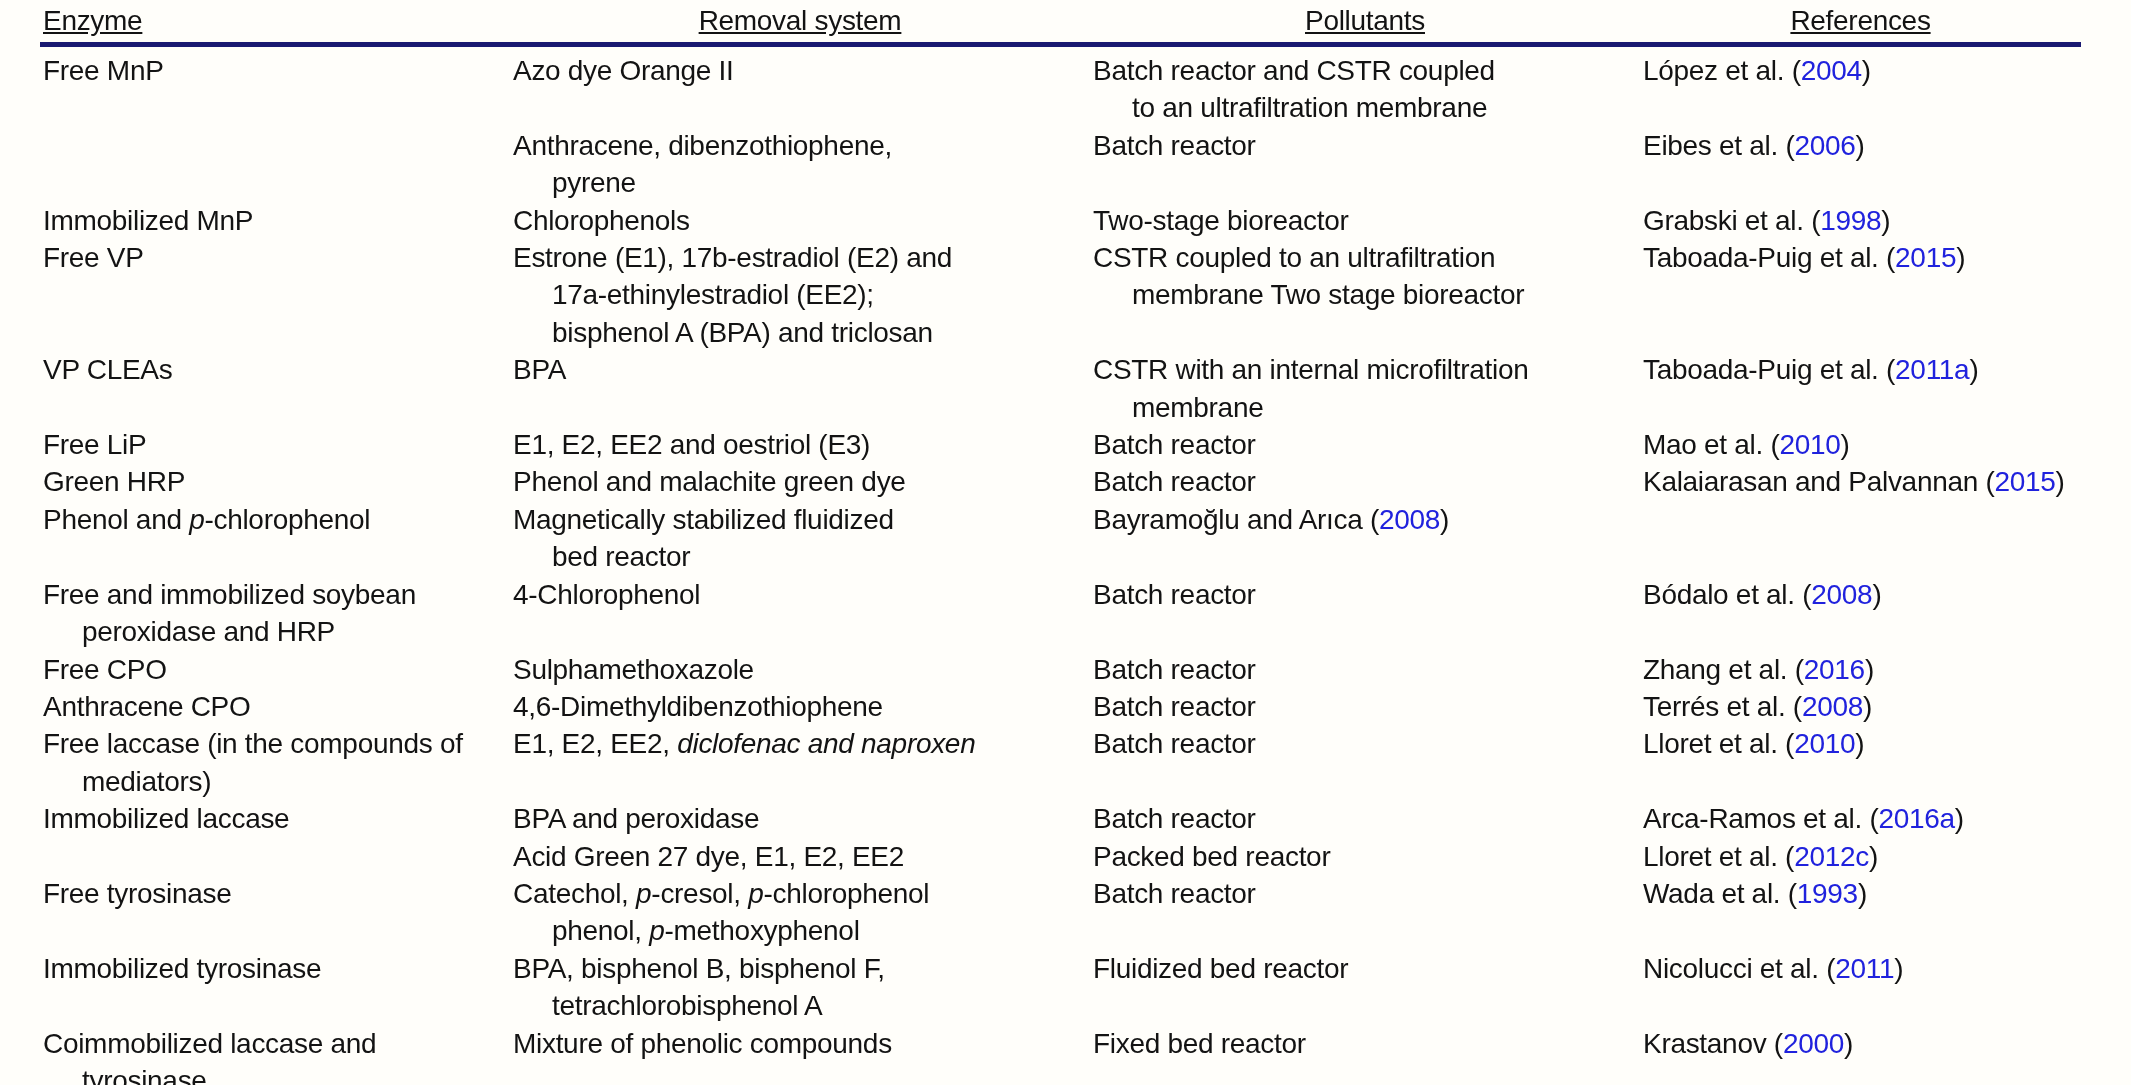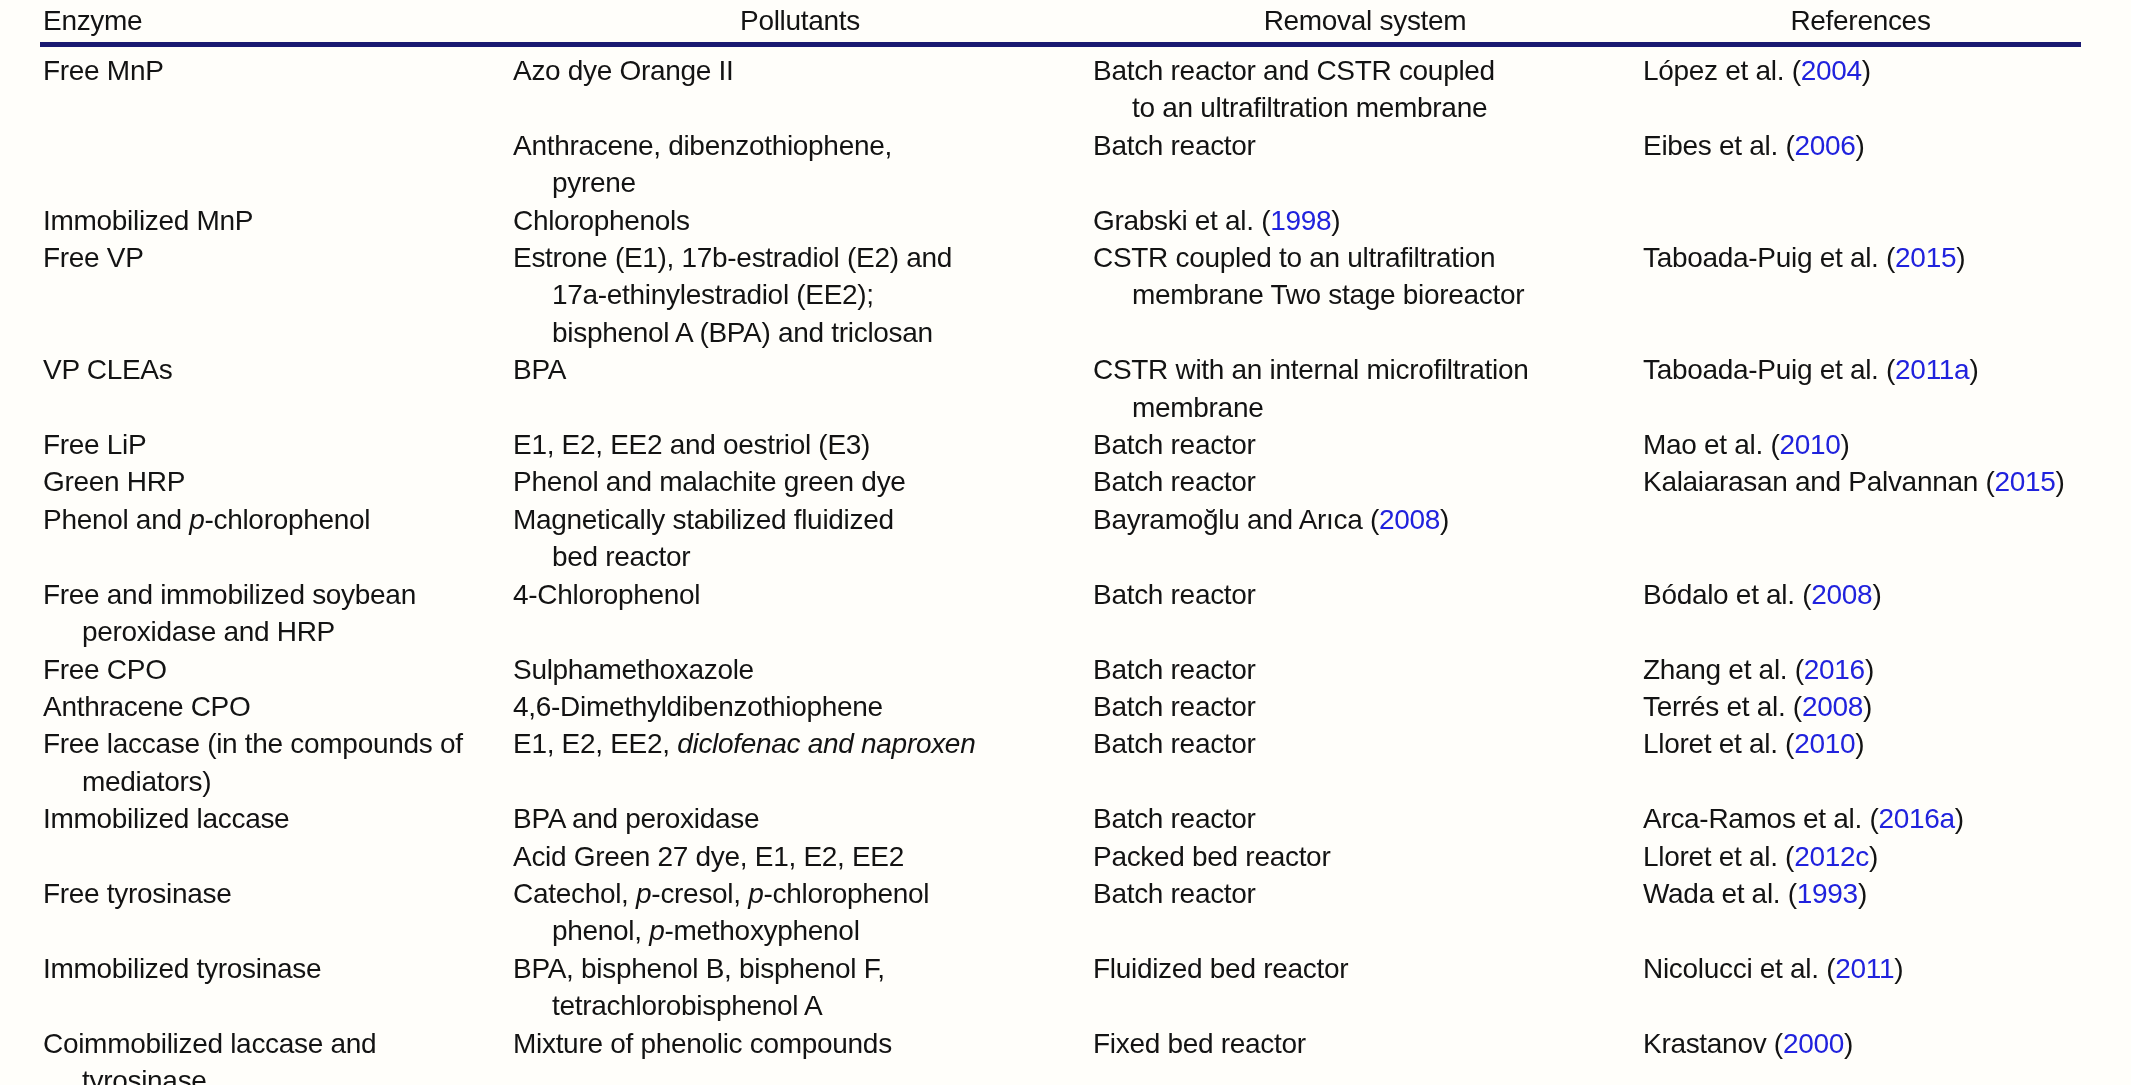"Enzyme" .hdr-cell { text-decoration: none -> underline }
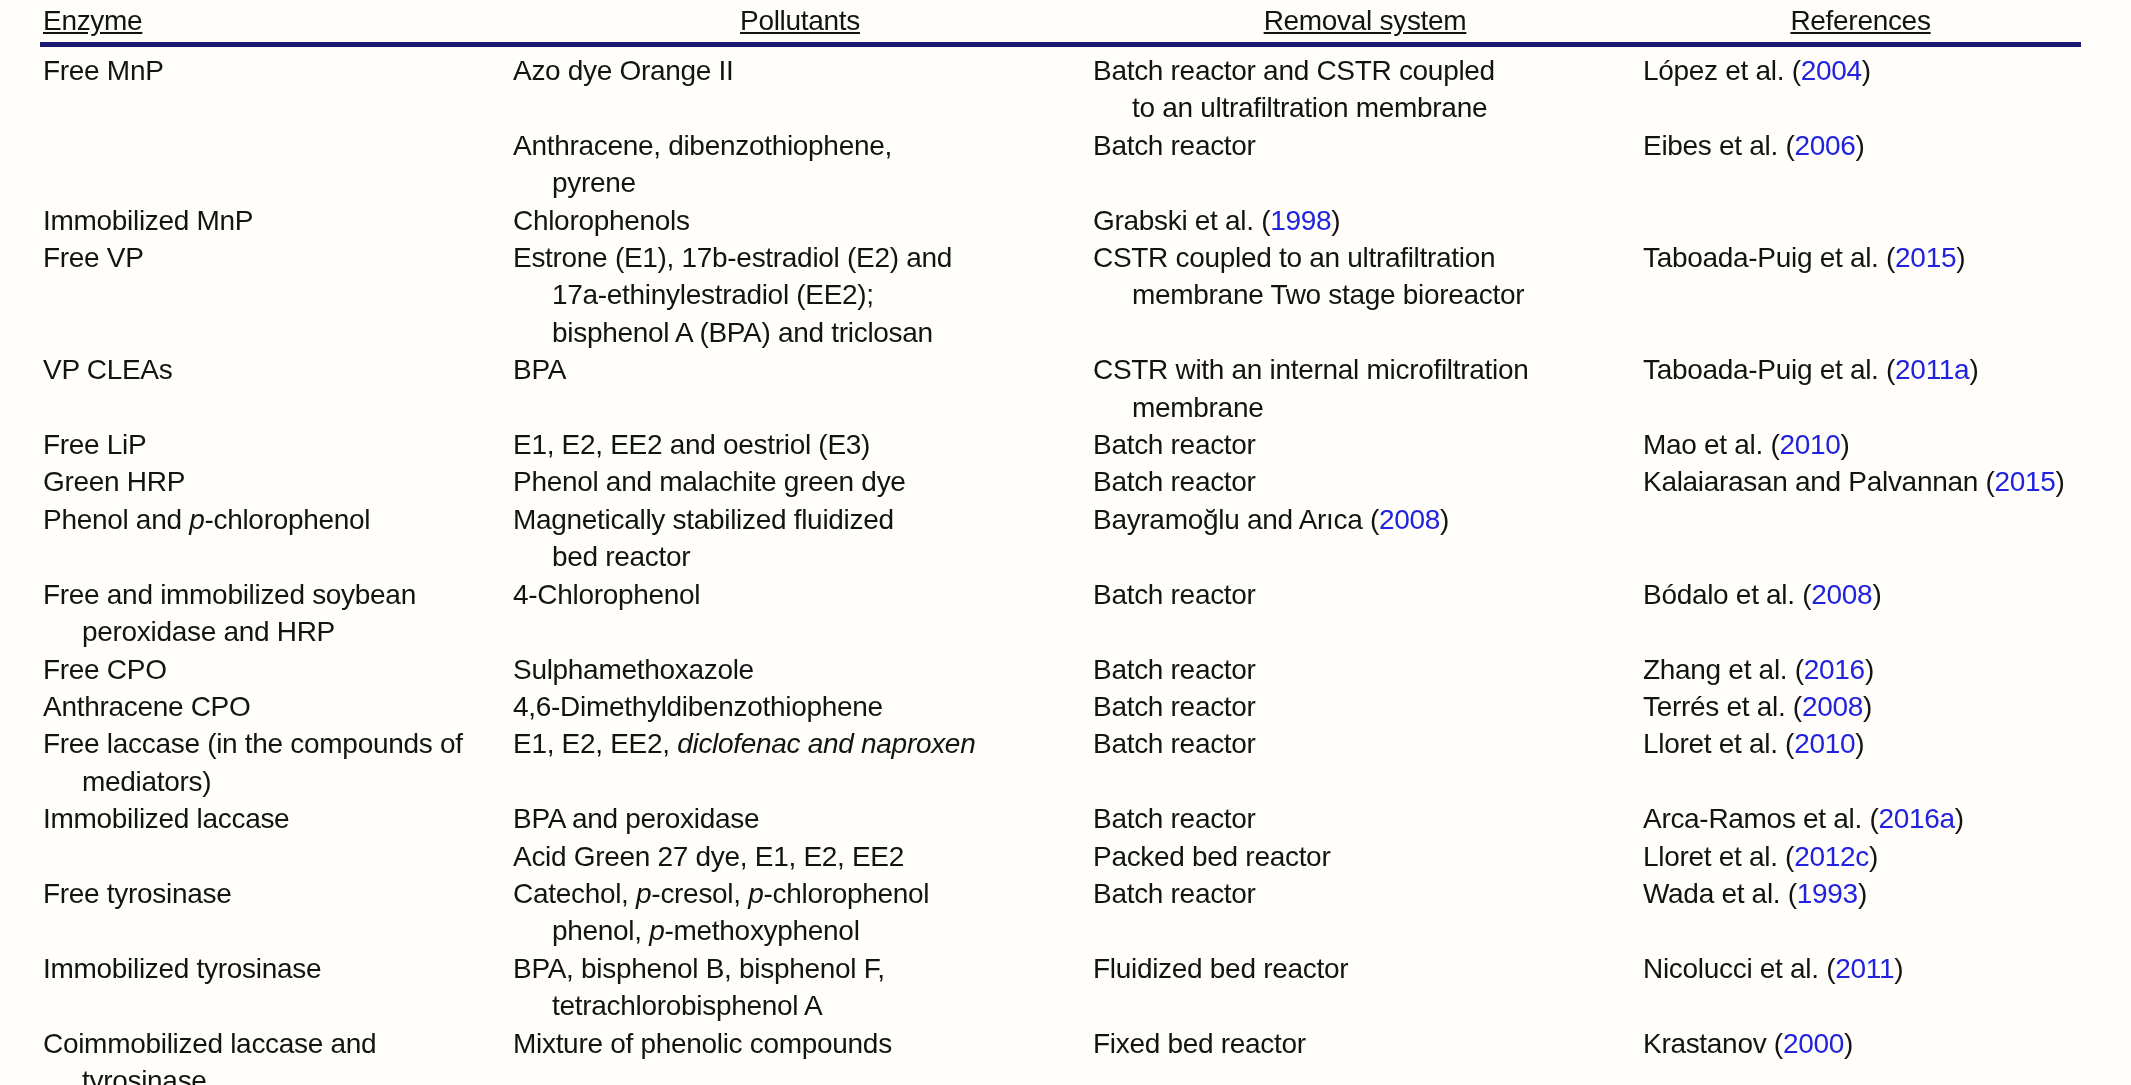"Pollutants" div.hdr-cell { order: before "Removal system" -> after "Removal system" }
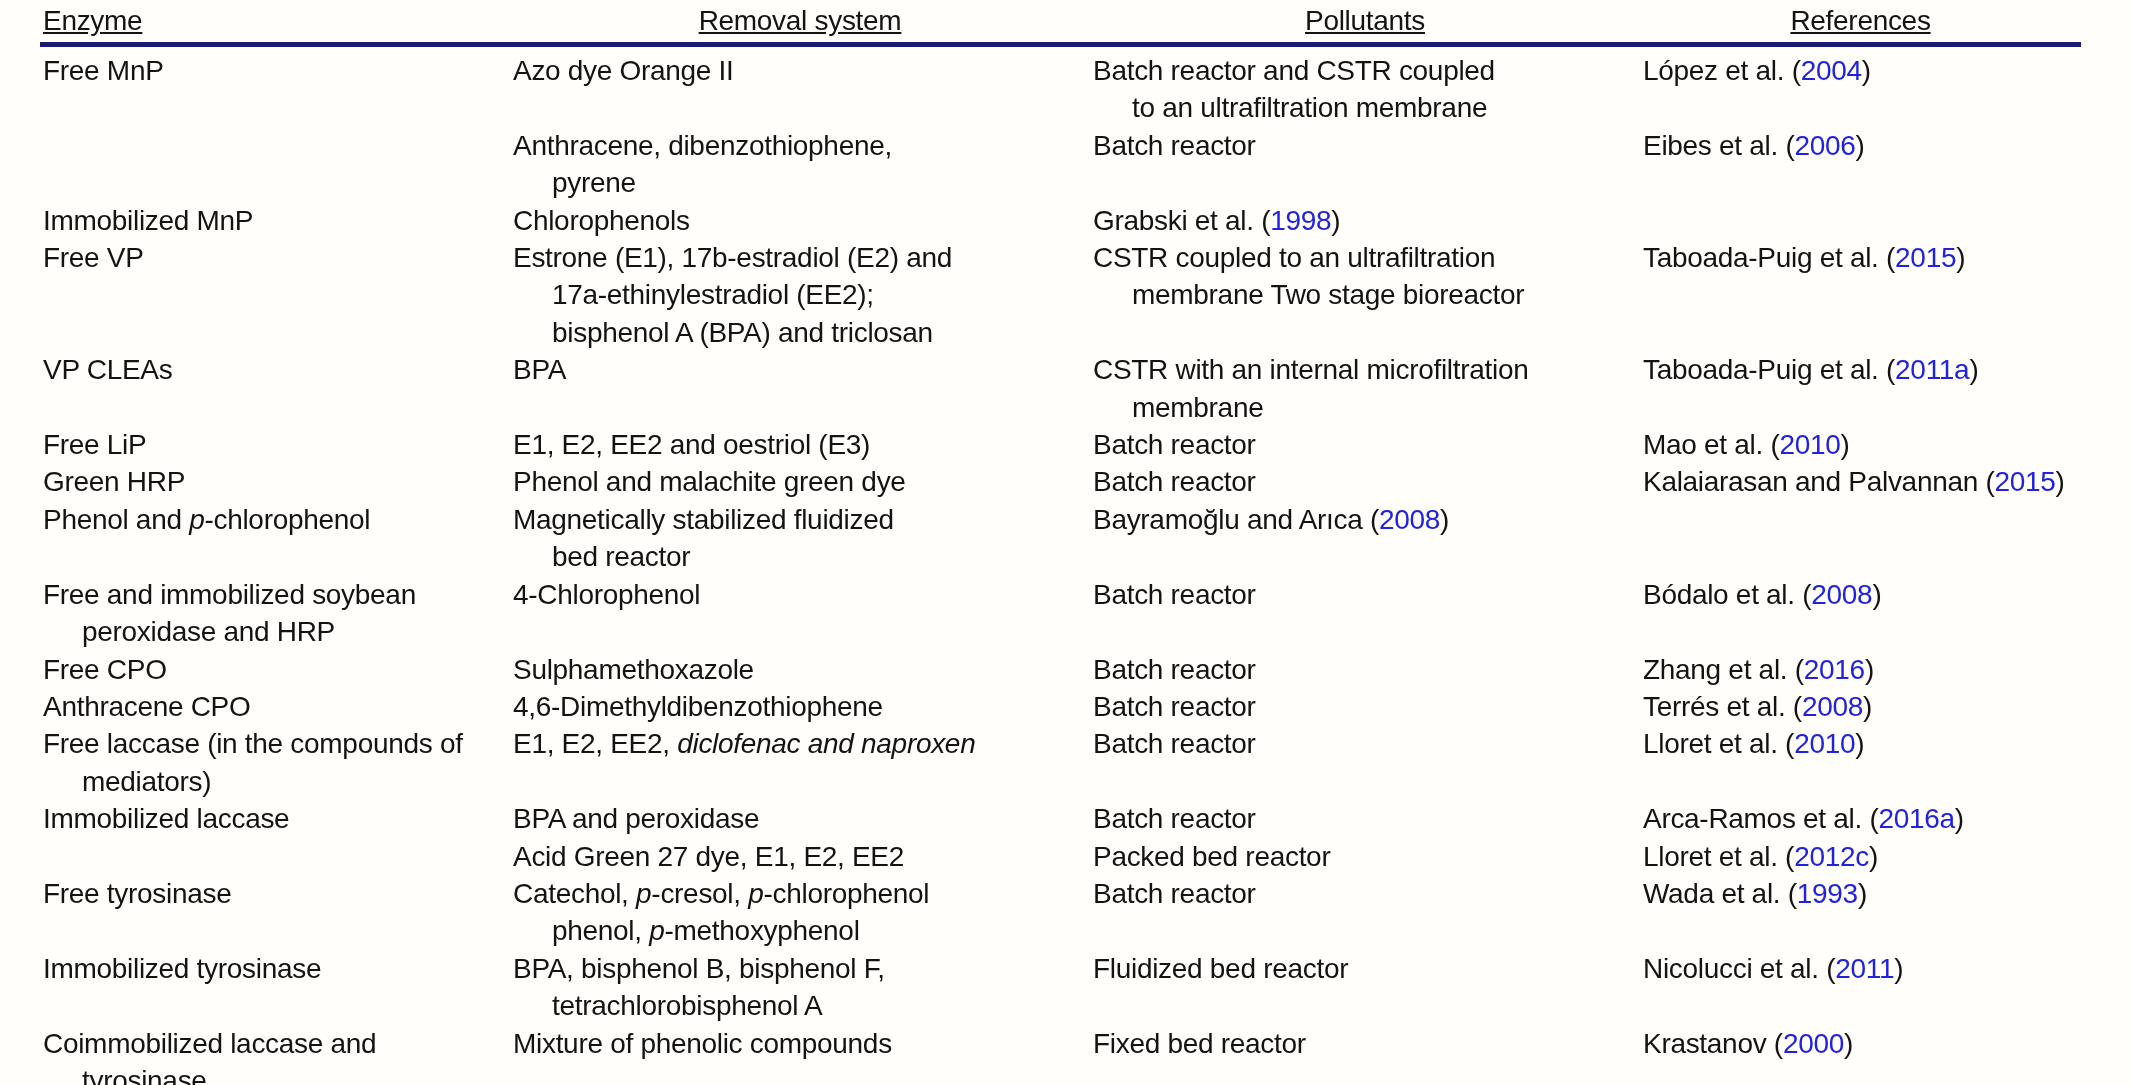"Two-stage bioreactor" div.cell { html: none -> <div>Two-stage bioreactor</div> }
